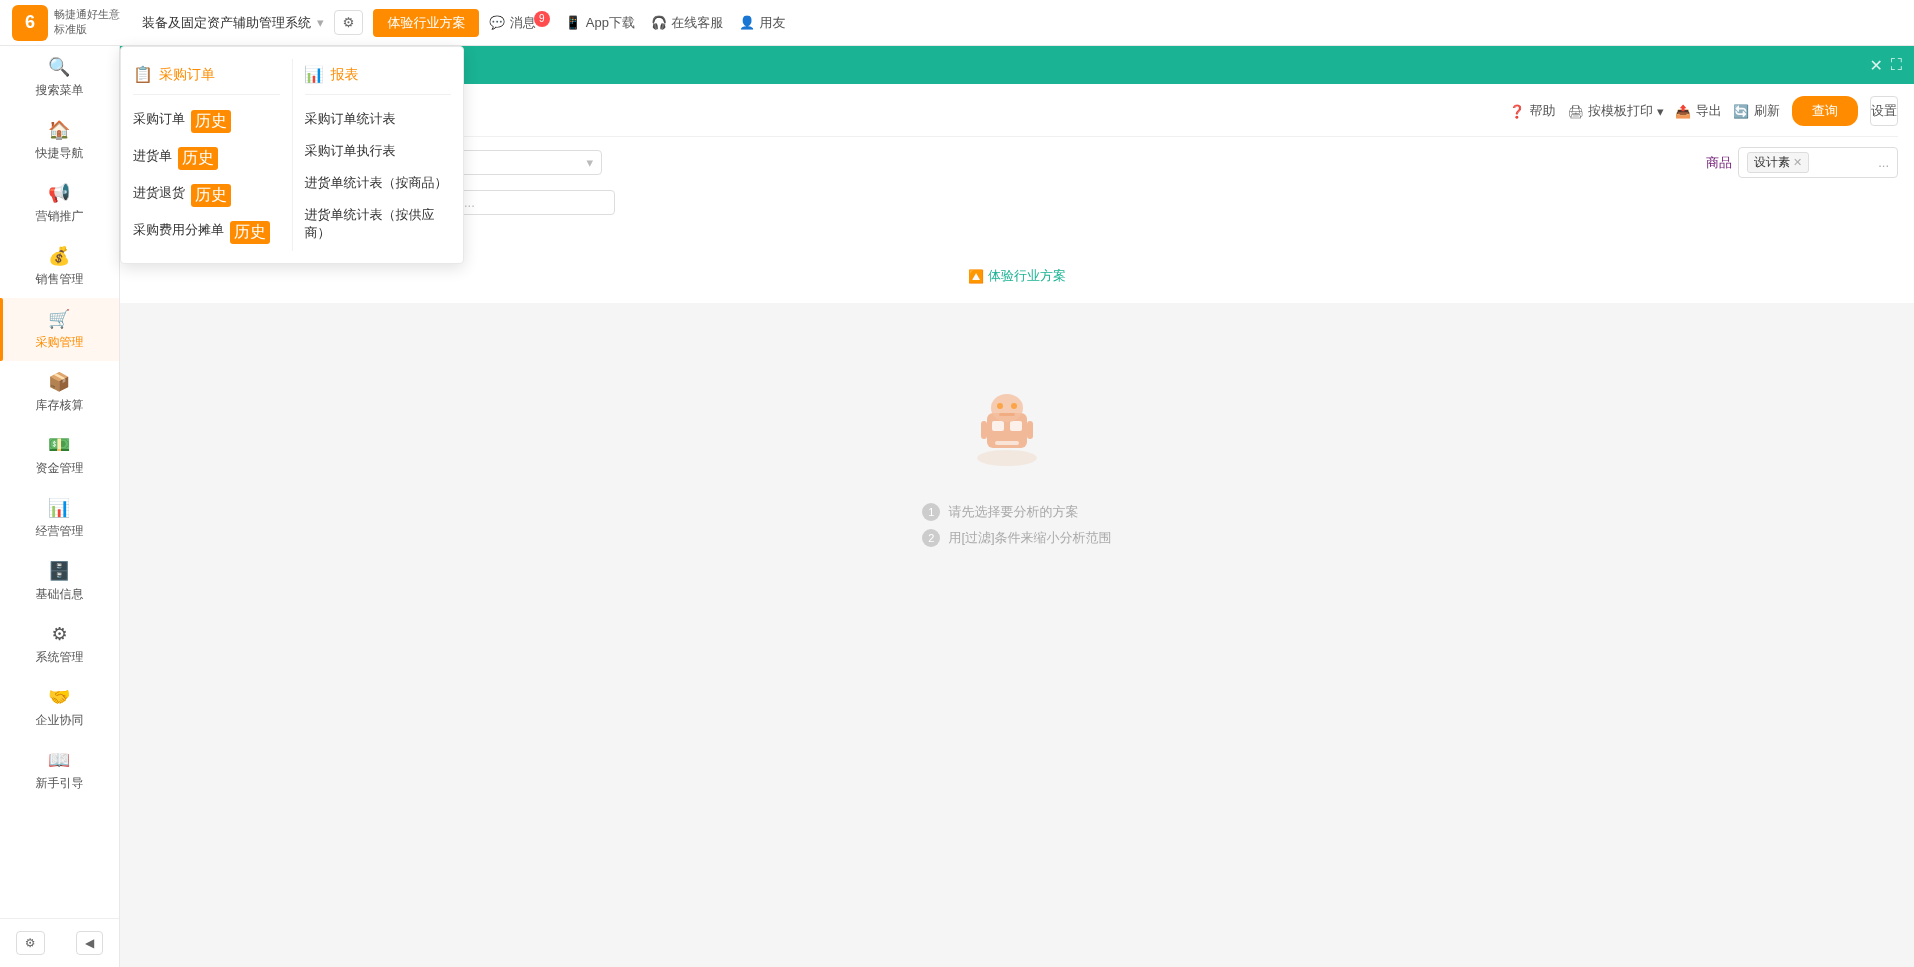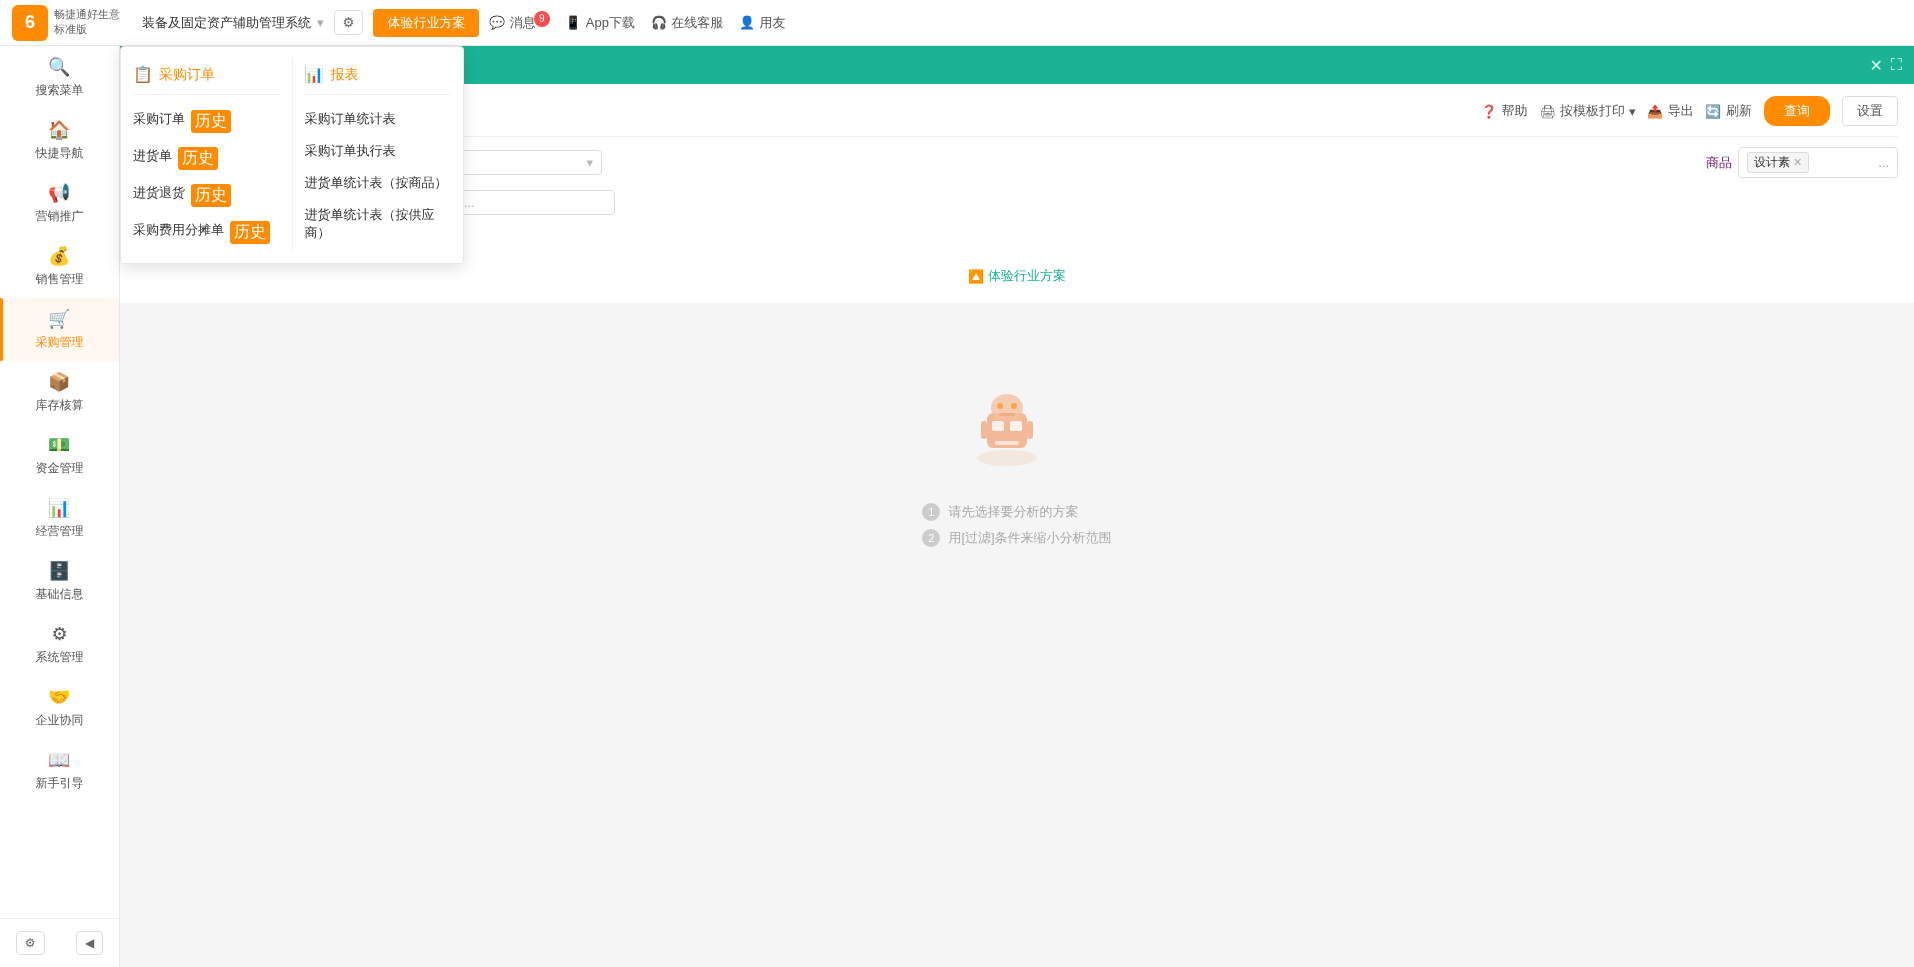"设置" .btn-settings { padding: 5px 14px -> 5px 0 }
